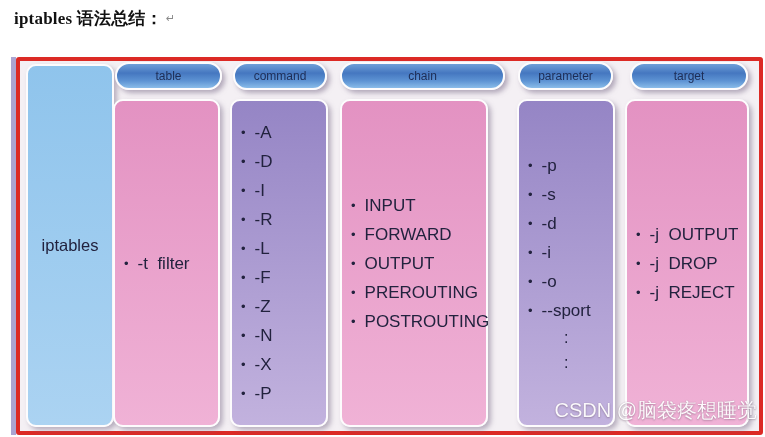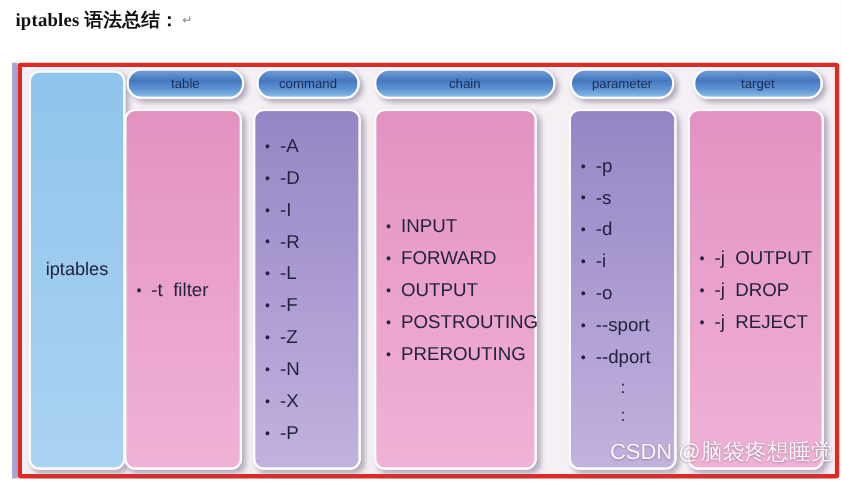"POSTROUTING" li { order: before "PREROUTING" -> after "PREROUTING" }
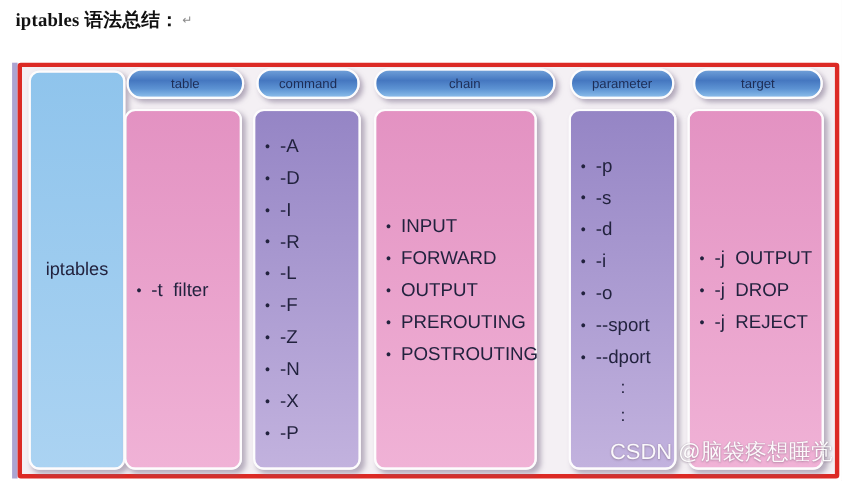"--dport" li { html: <li>--dport</li> -> none }
